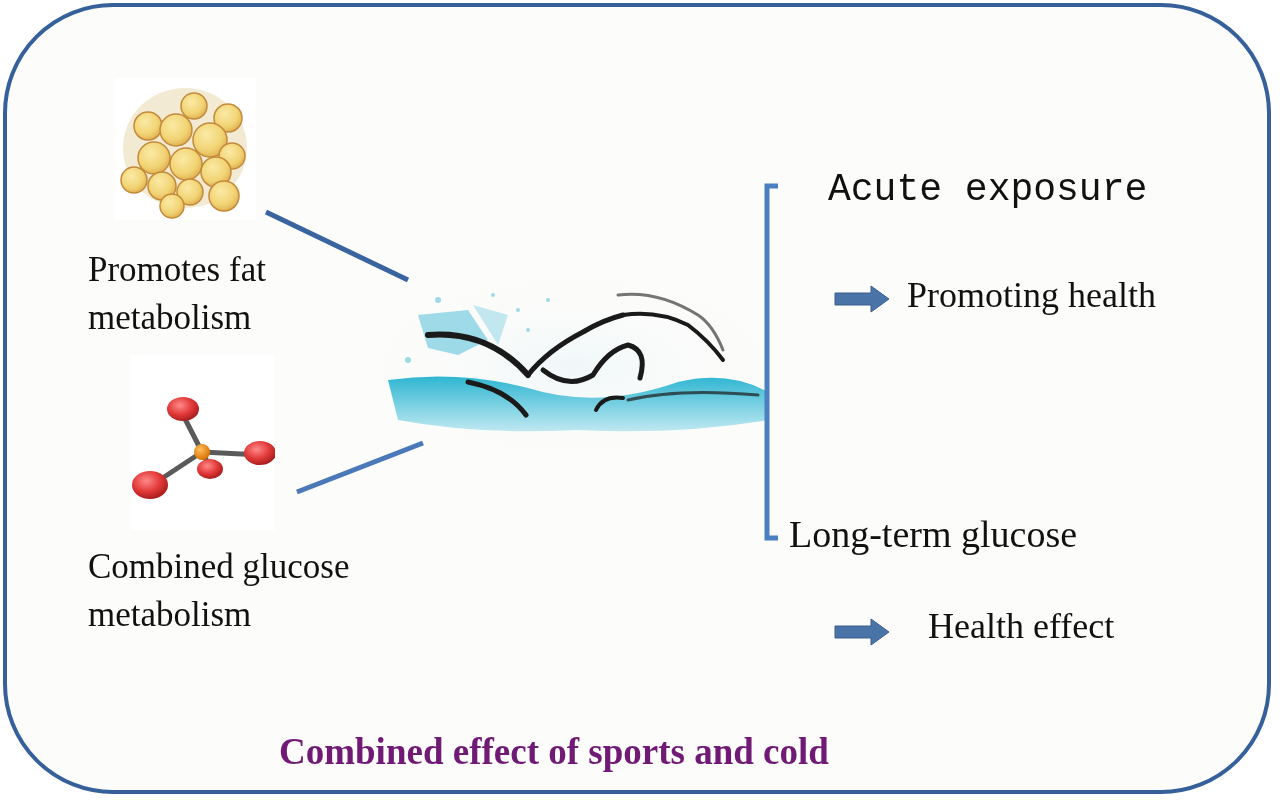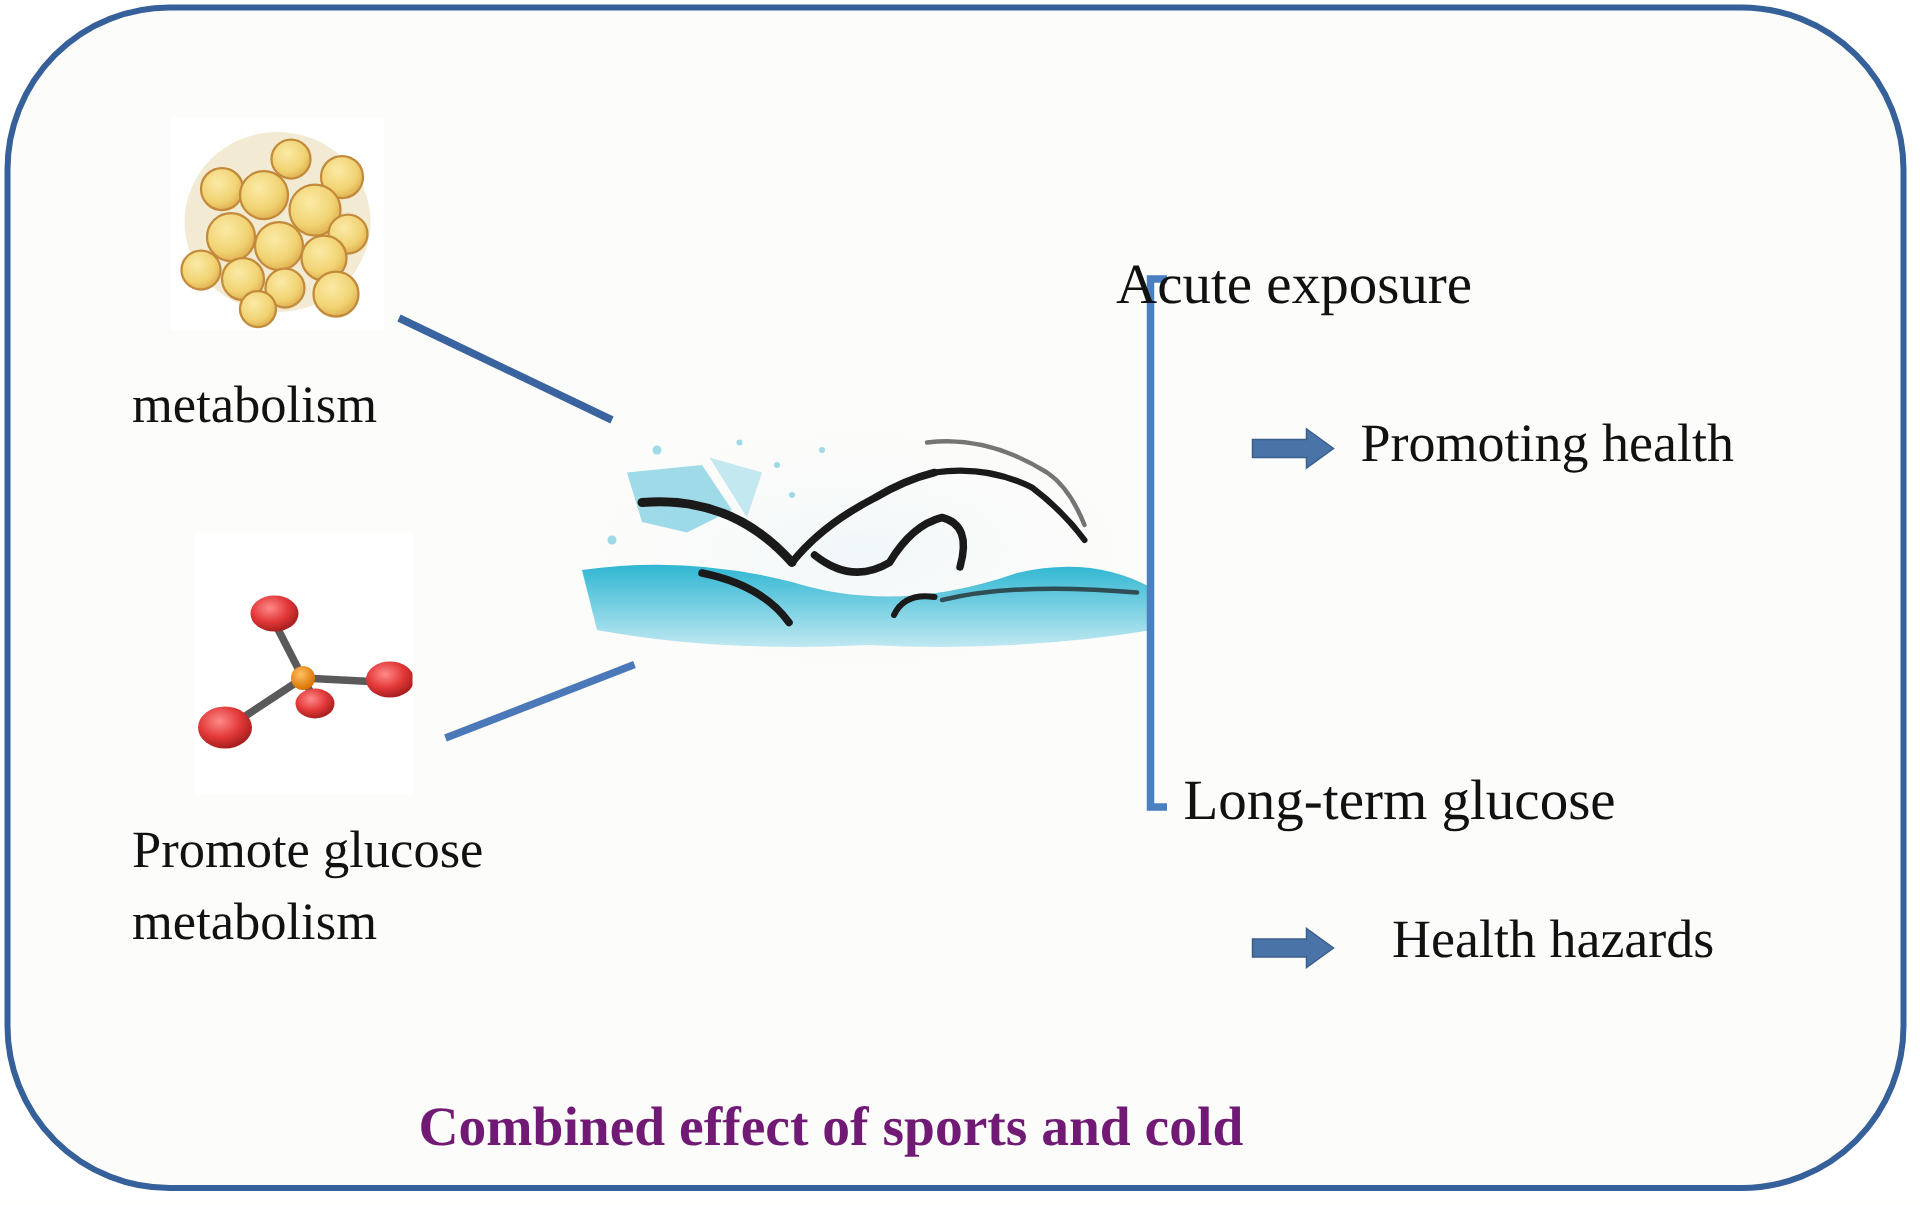"Acute exposure" div.abs { font-family: none -> Liberation Mono, monospace; left: 744px -> 828px }
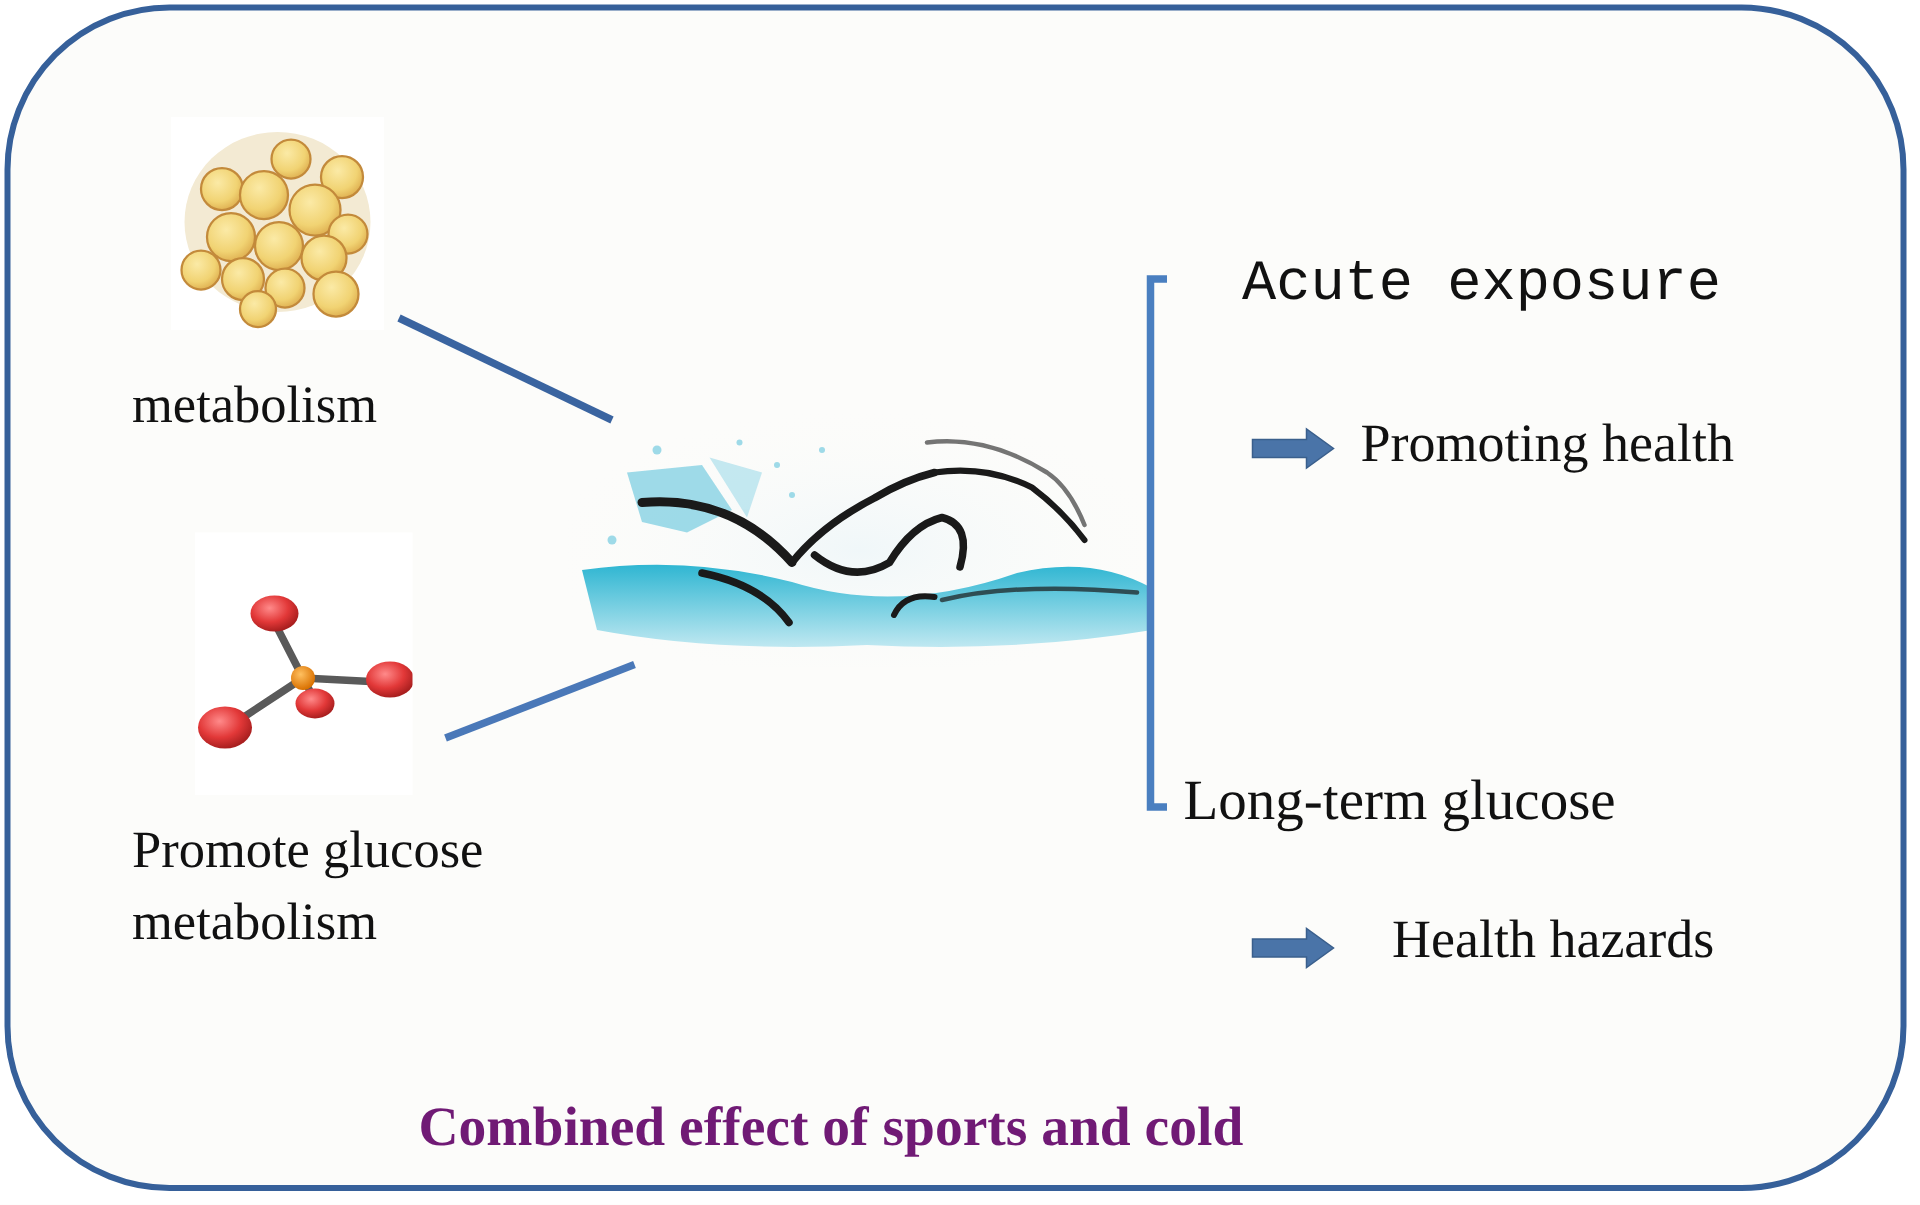"Promotes fat" div { html: none -> <div>Promotes fat</div> }
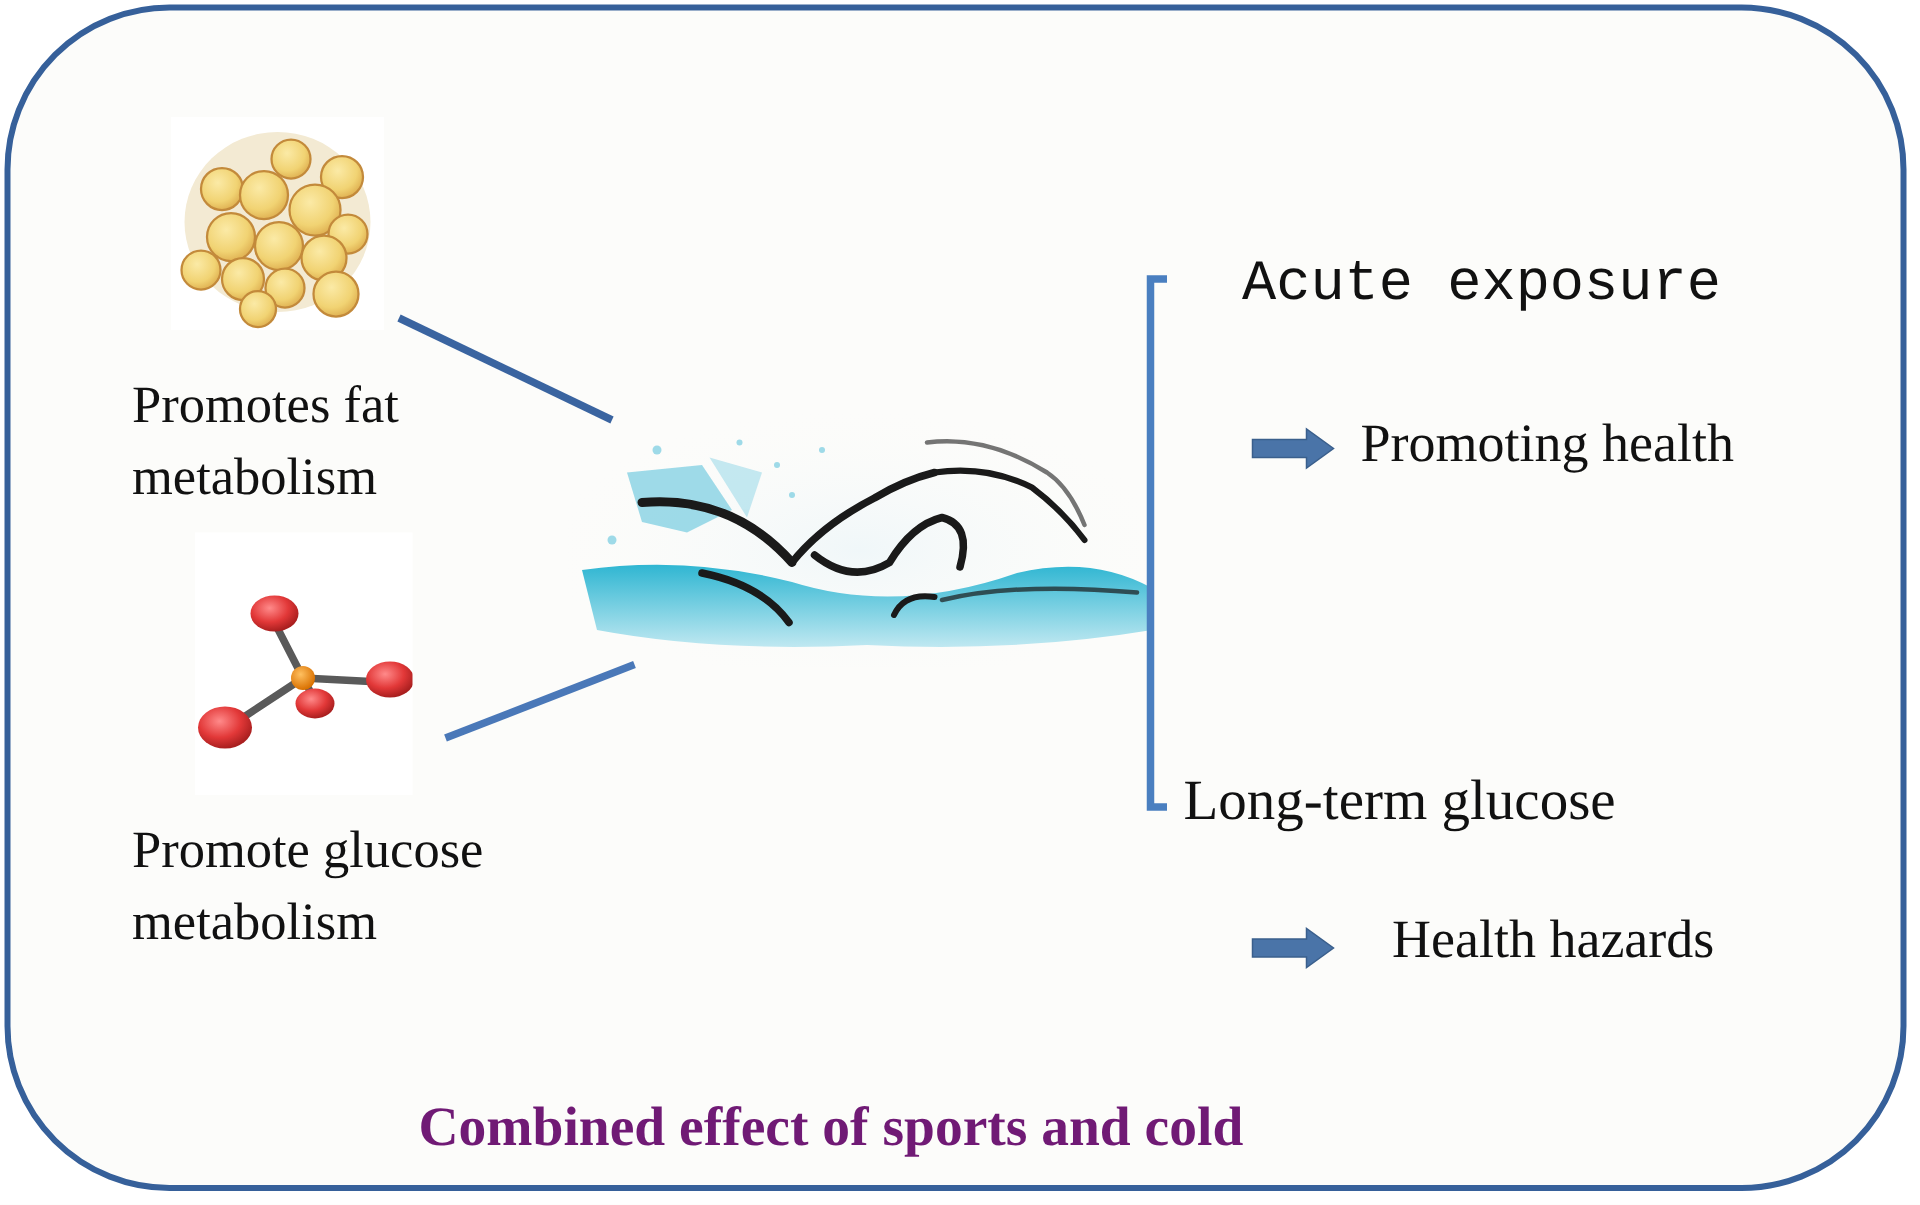"Promote glucose" div { text: Promote -> Combined }
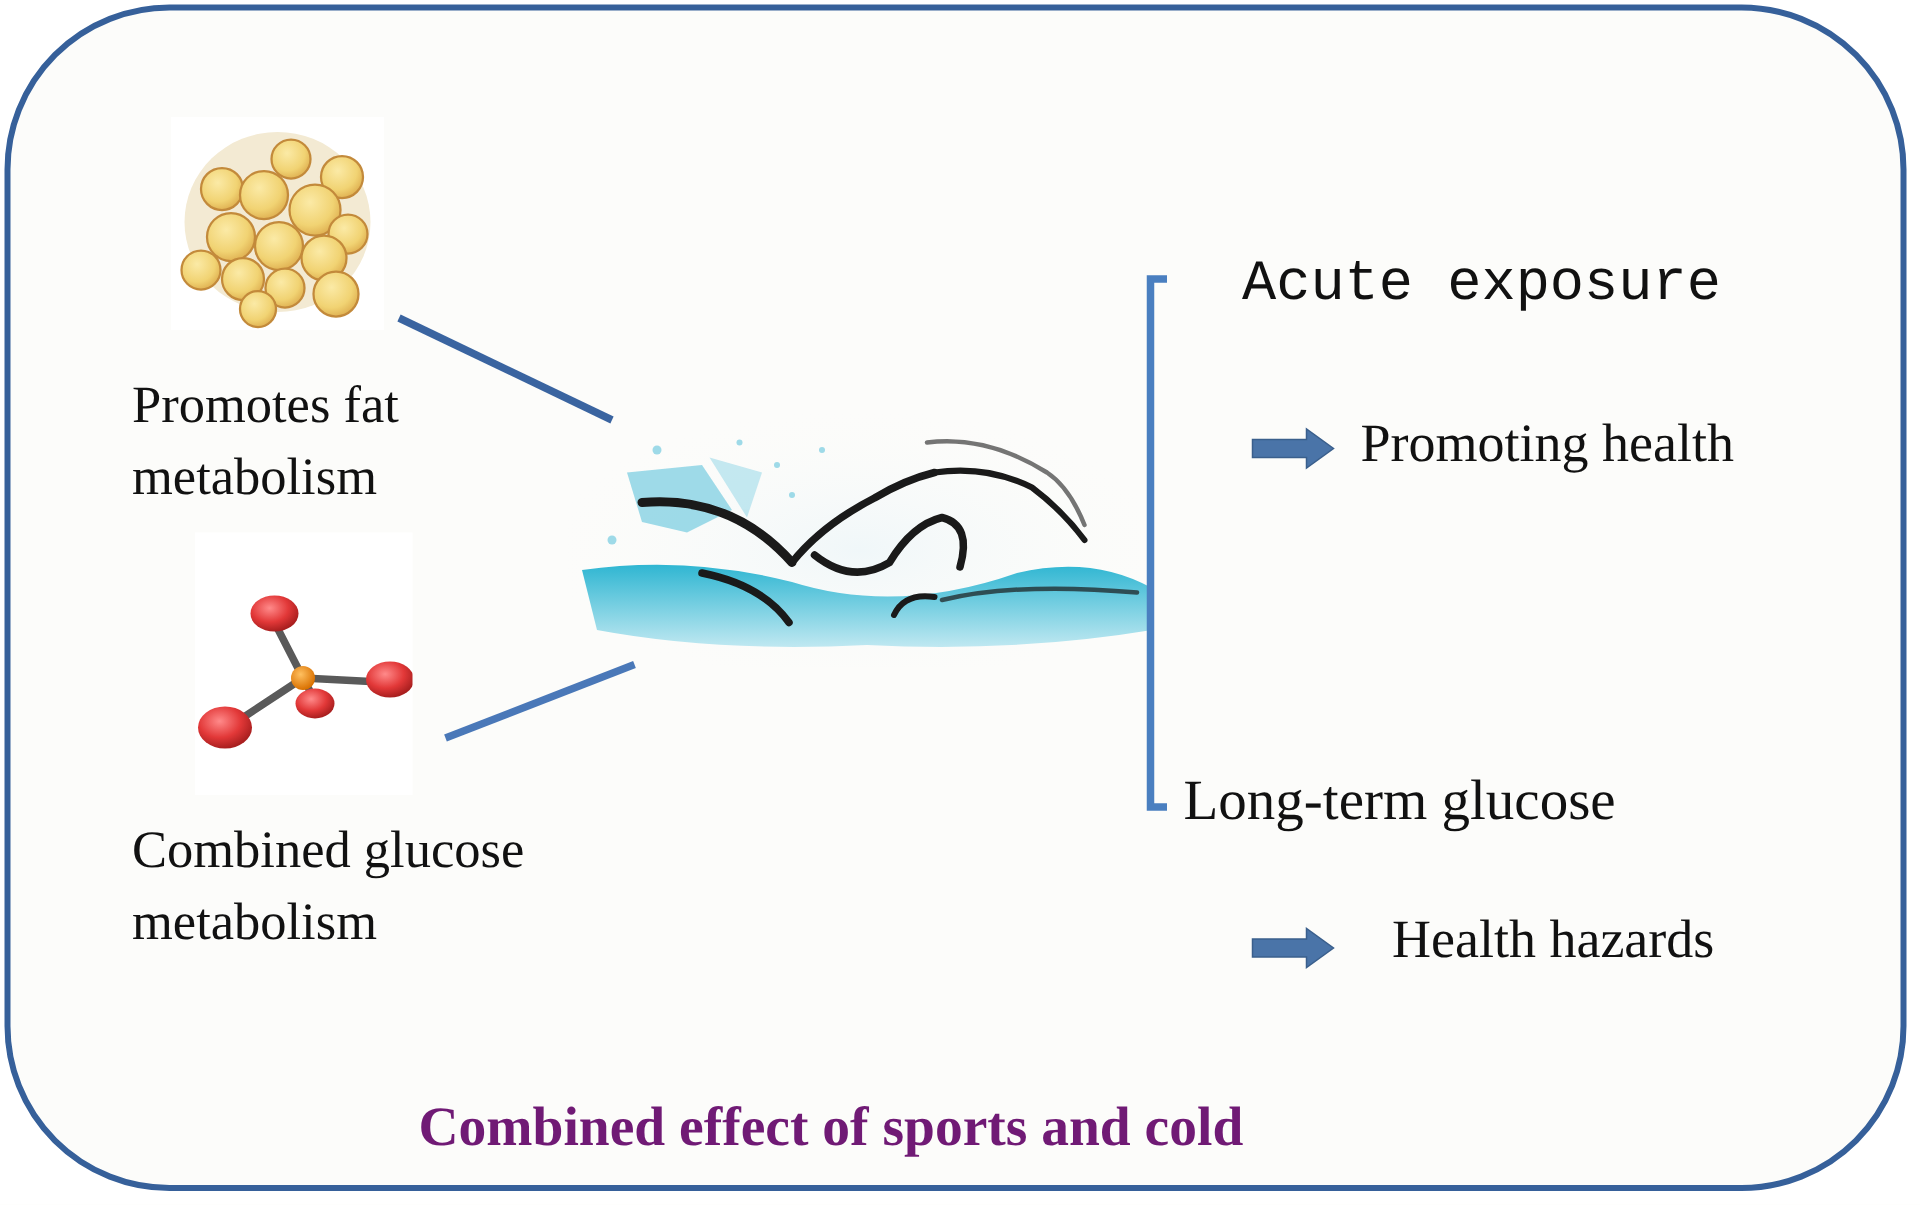"Health hazards" div.abs { text: hazards -> effect }
